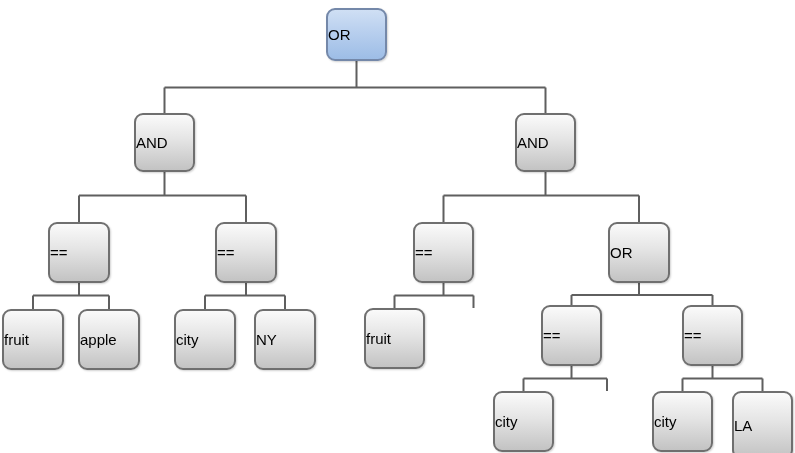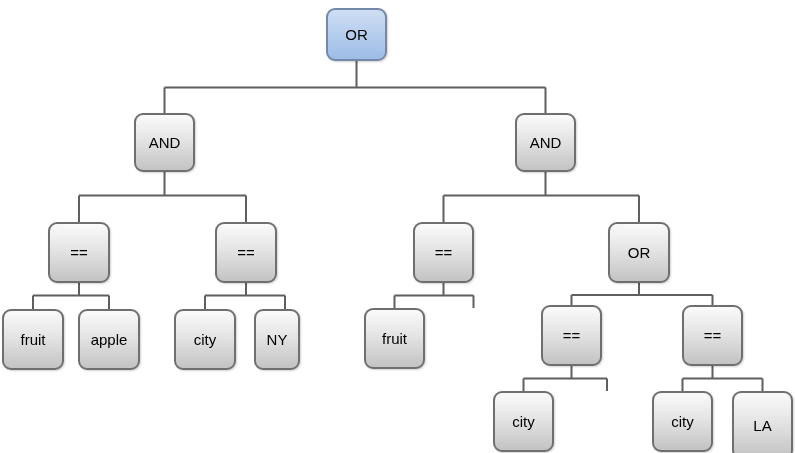"OR" .node { justify-content: center -> none }
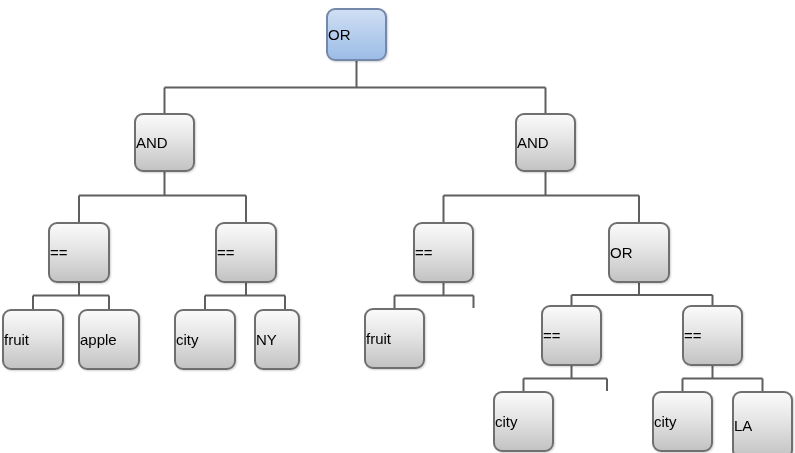"NY" div.node { width: 46px -> 62px }
